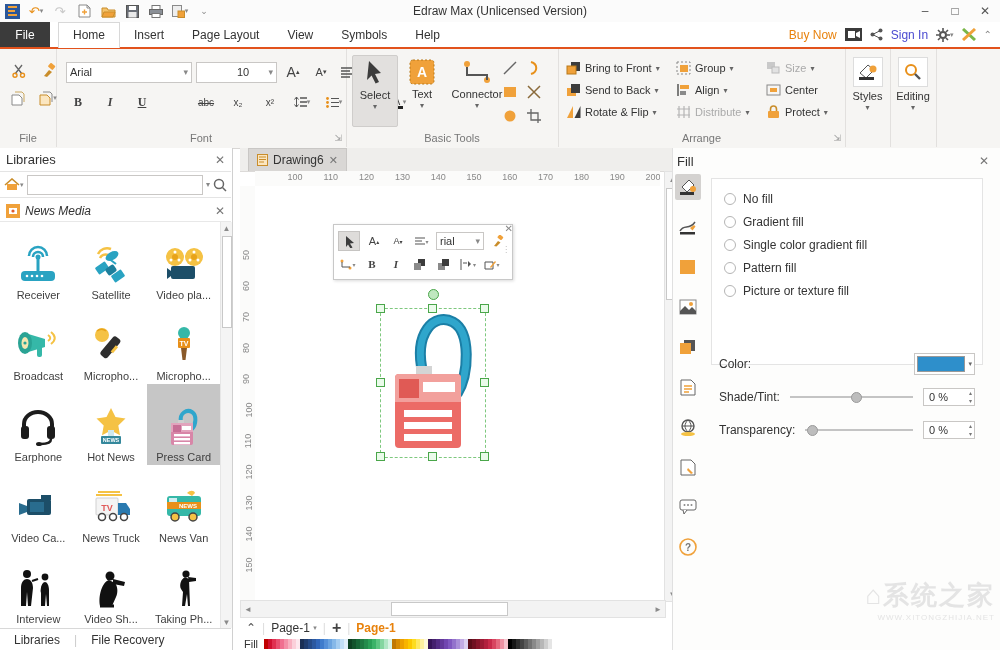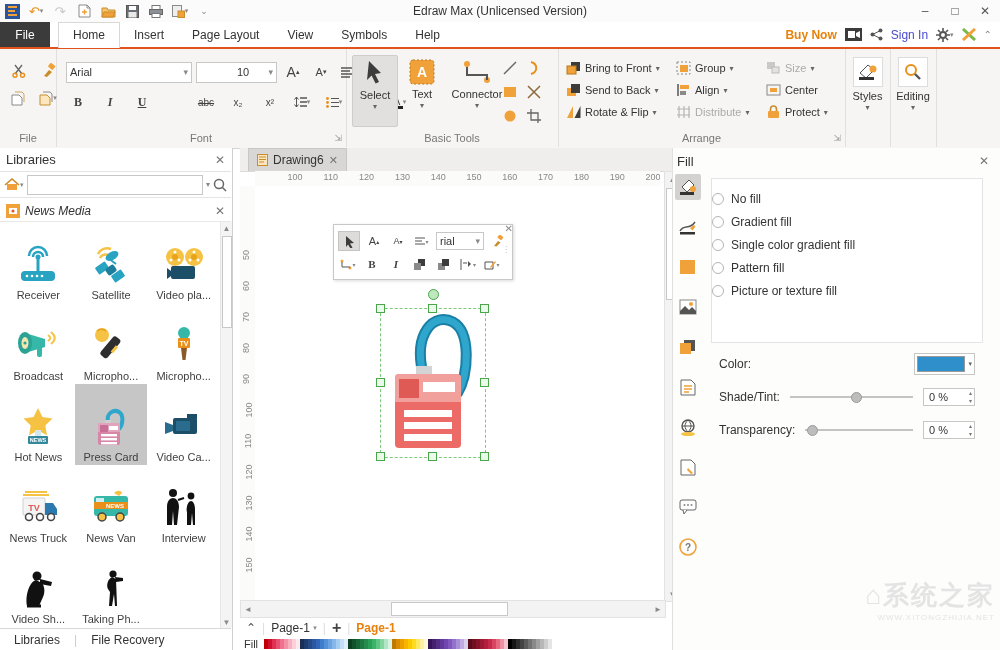"Buy Now" span.orange { font-weight: bold -> normal }
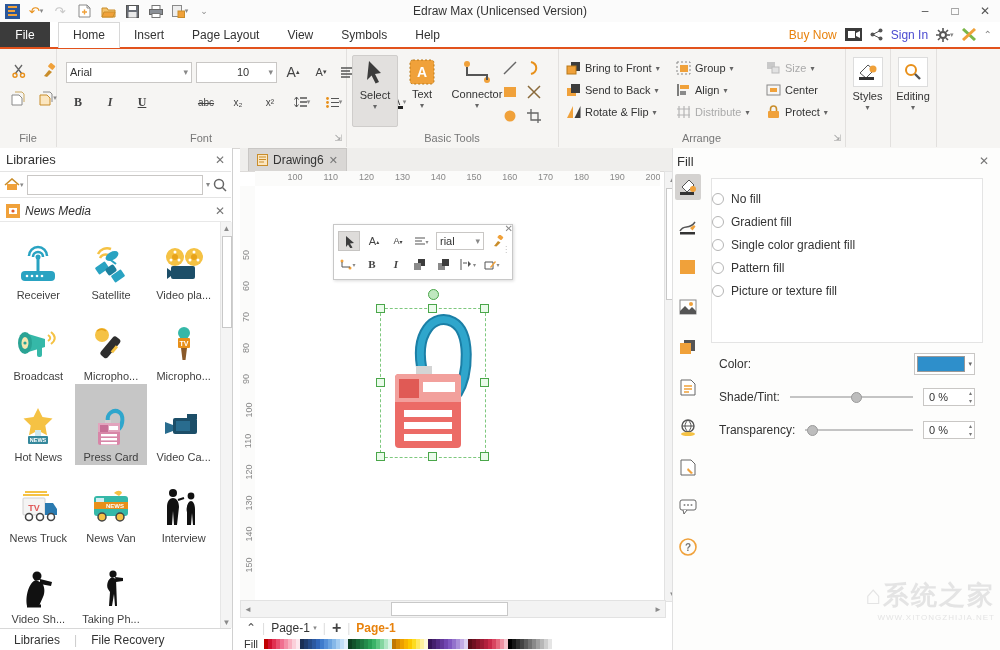"No fill" #fp-card { height: 165px -> 187px; padding: 8px 0 0 0 -> 8px 0 0 12px }
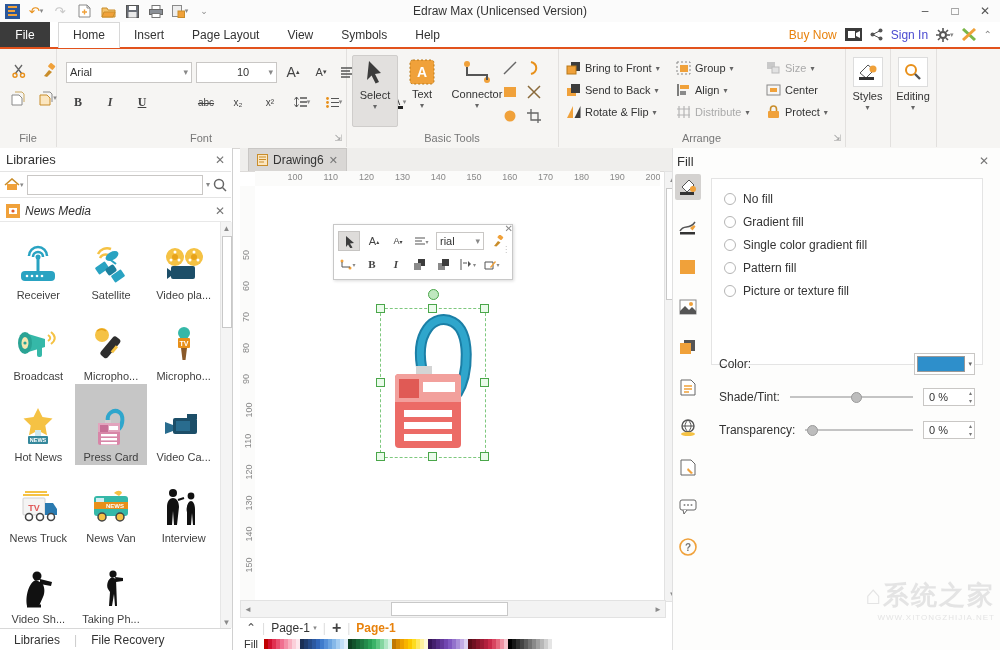"Earphone" div.lib-item { html: none -> <div> <svg> <path></path> <rect></rect> <rect></rect> <path></path> <ellipse></ellipse> </svg> <span>Earphone</span> </div> }
